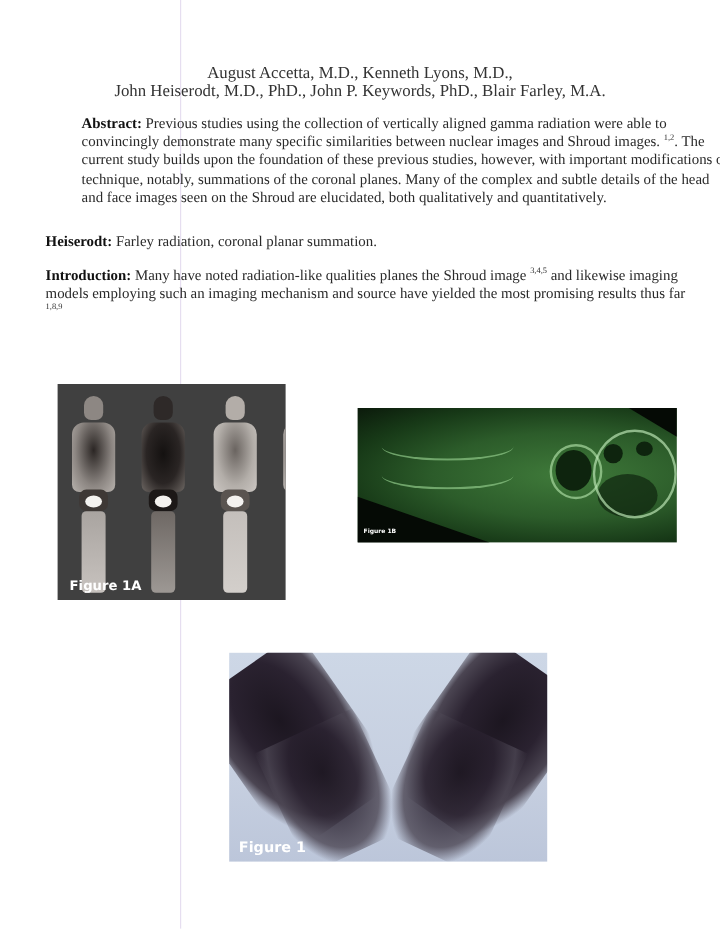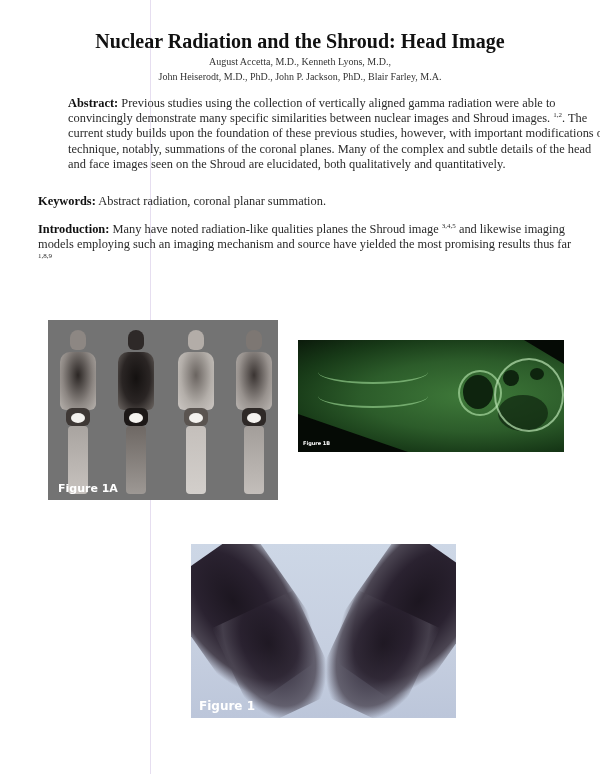"Nuclear Radiation and the Shroud:" div.title { html: <div>Nuclear Radiation and the Shroud: Head Image</div> -> none }
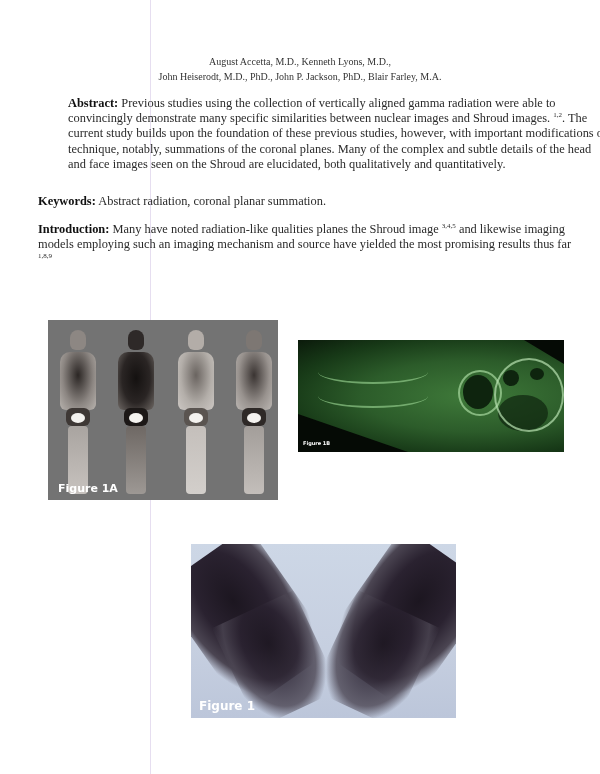"August Accetta, M.D., Kenneth Lyons," .authors { font-size: 10px -> 14px }
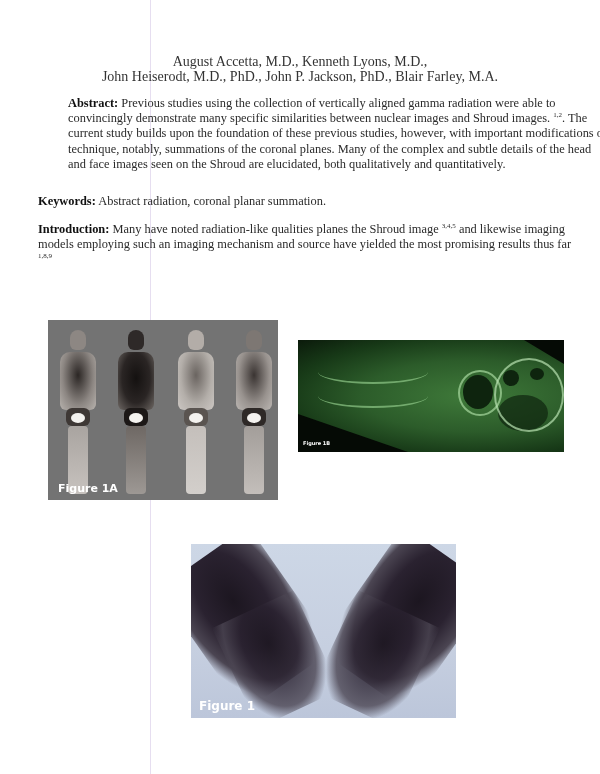"John Heiserodt, M.D., PhD., John" div { text: Jackson -> Keywords }
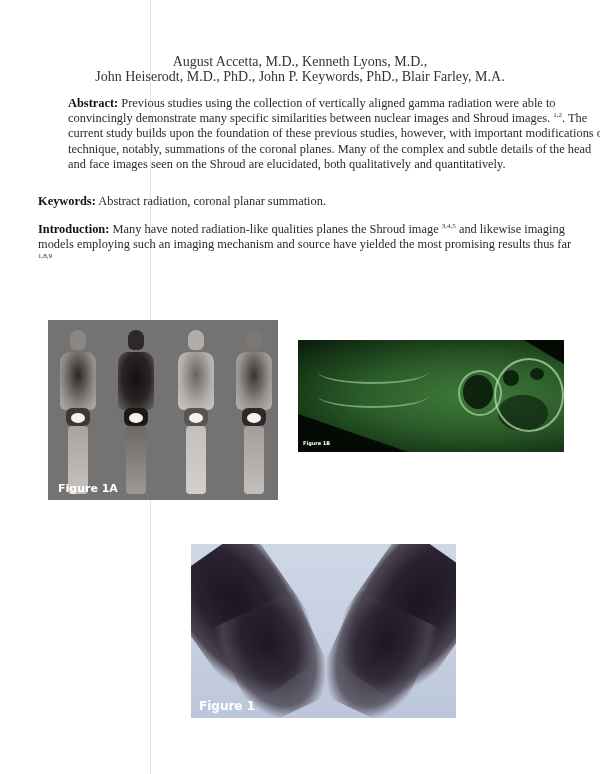"Keywords:" b { text: Keywords -> Heiserodt }
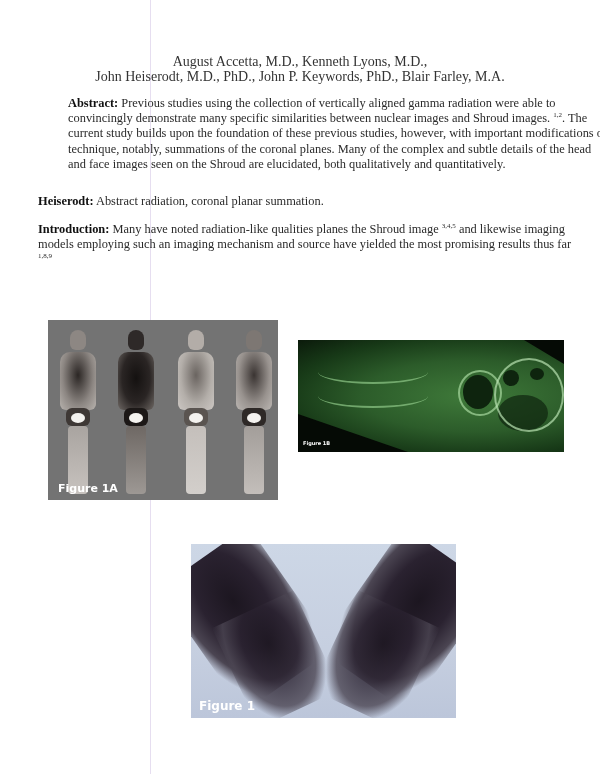"Abstract radiation, coronal planar" span { text: Abstract -> Farley }
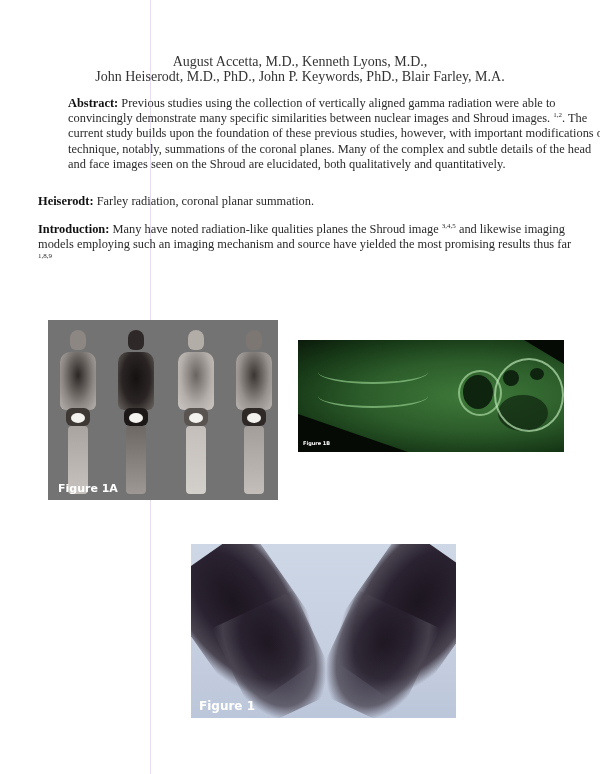"Figure 1A" #fig1a { background: #737373 -> #404040; width: 230px -> 190px }
